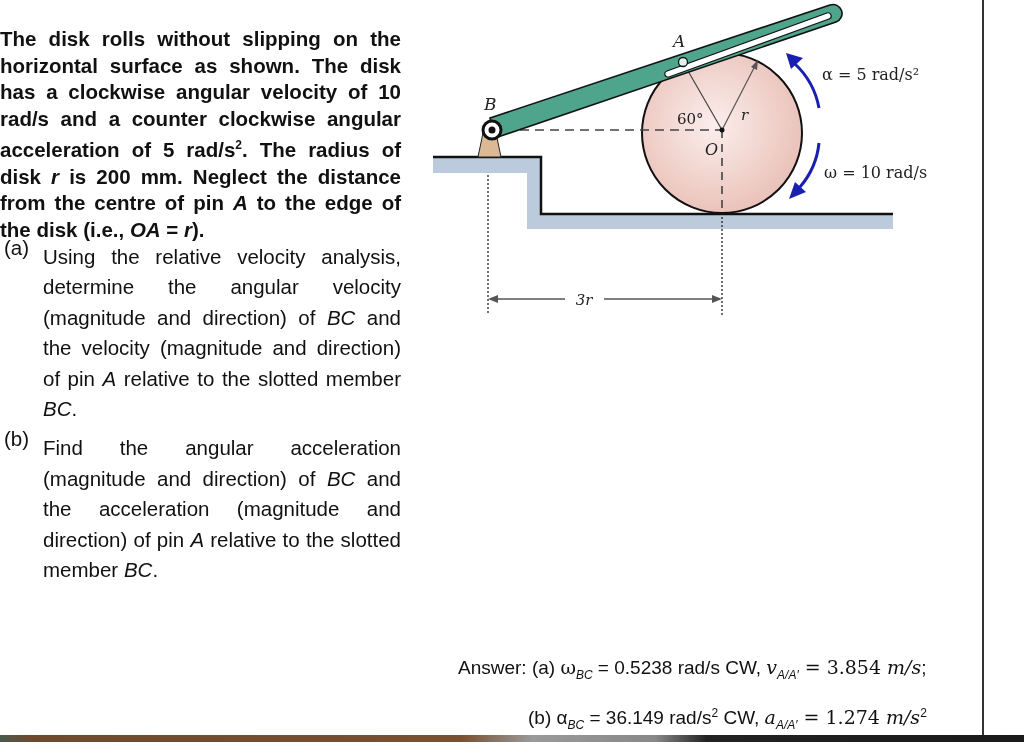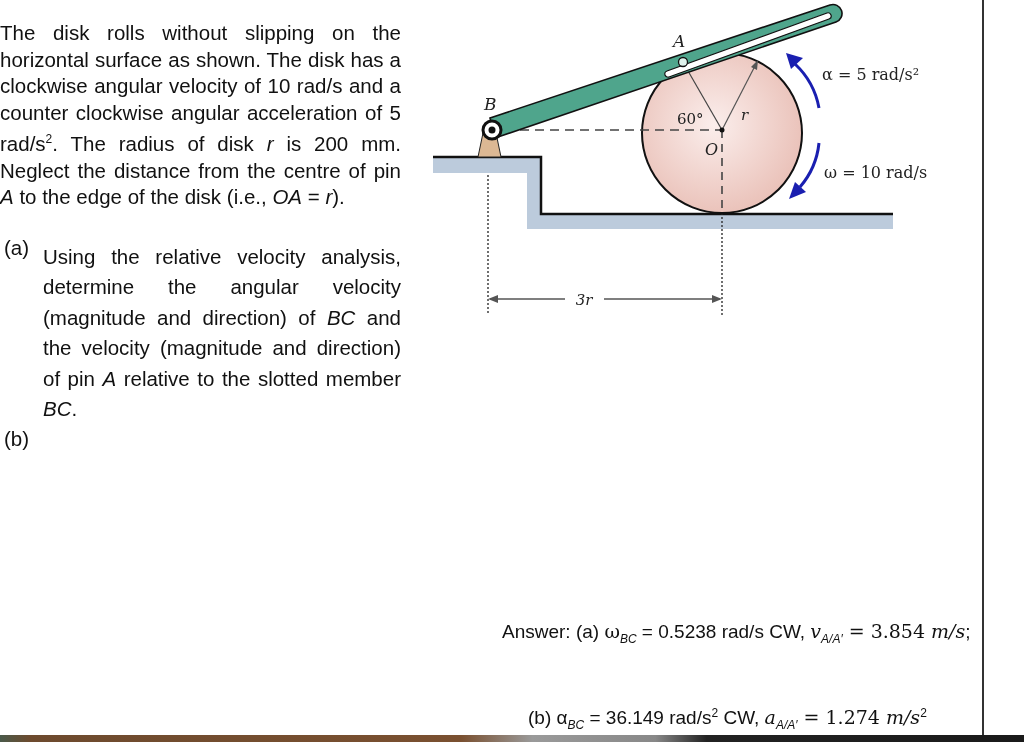"The disk rolls without slipping" .problem { font-weight: none -> bold; top: 20px -> 26px }
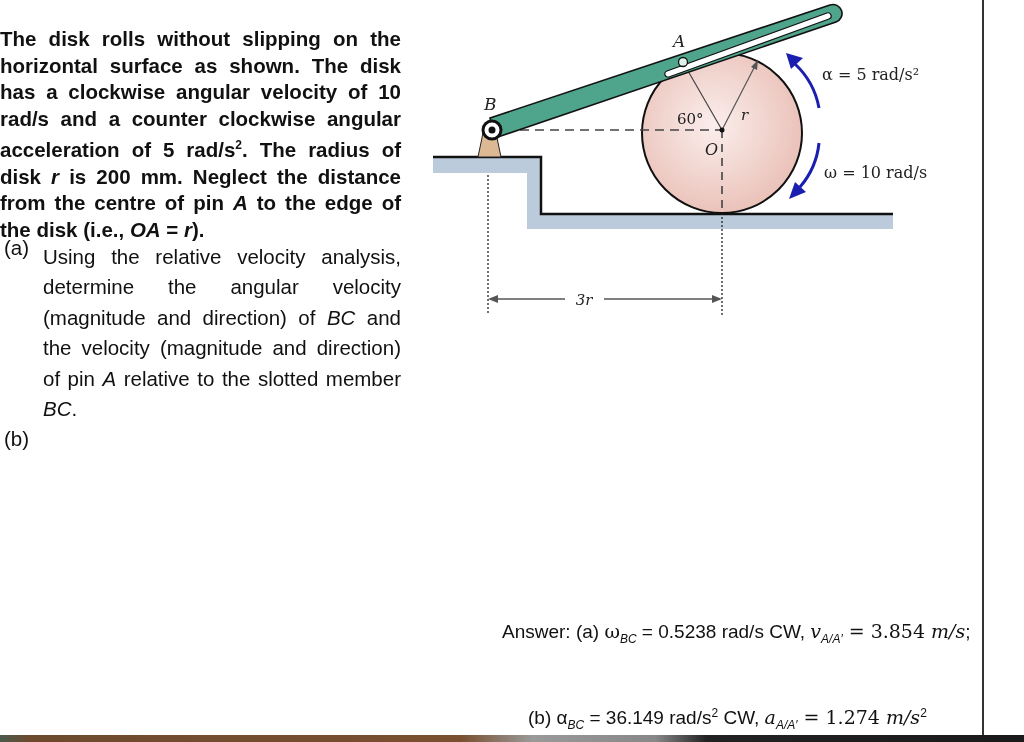"Find the angular acceleration (magnitude" span.txt { html: none -> <span><span>Find the angular acceleration (magnitude and direction) of </span><i>BC</i><span> and the acceleration (magnitude and direction) of pin </span><i>A</i><span> relative to the slotted member </span><i>BC</i><span>.</span></span> }
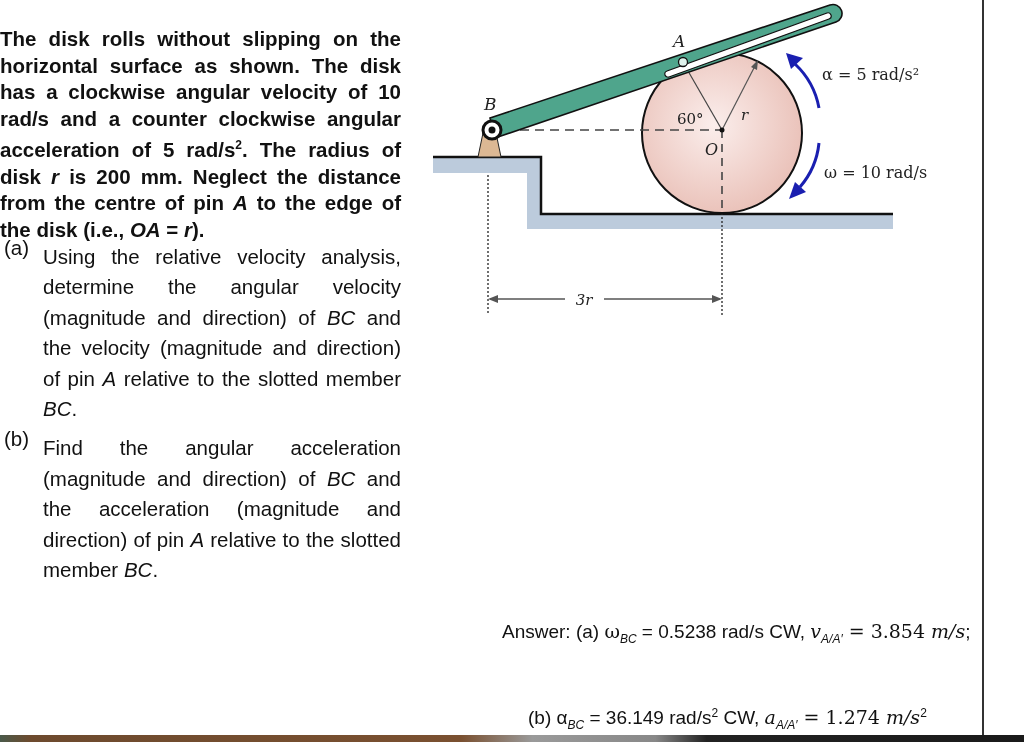"Answer: (a) ωBC = 0.5238" .ans-a { margin-left: 44px -> none; top: 620px -> 656px }
